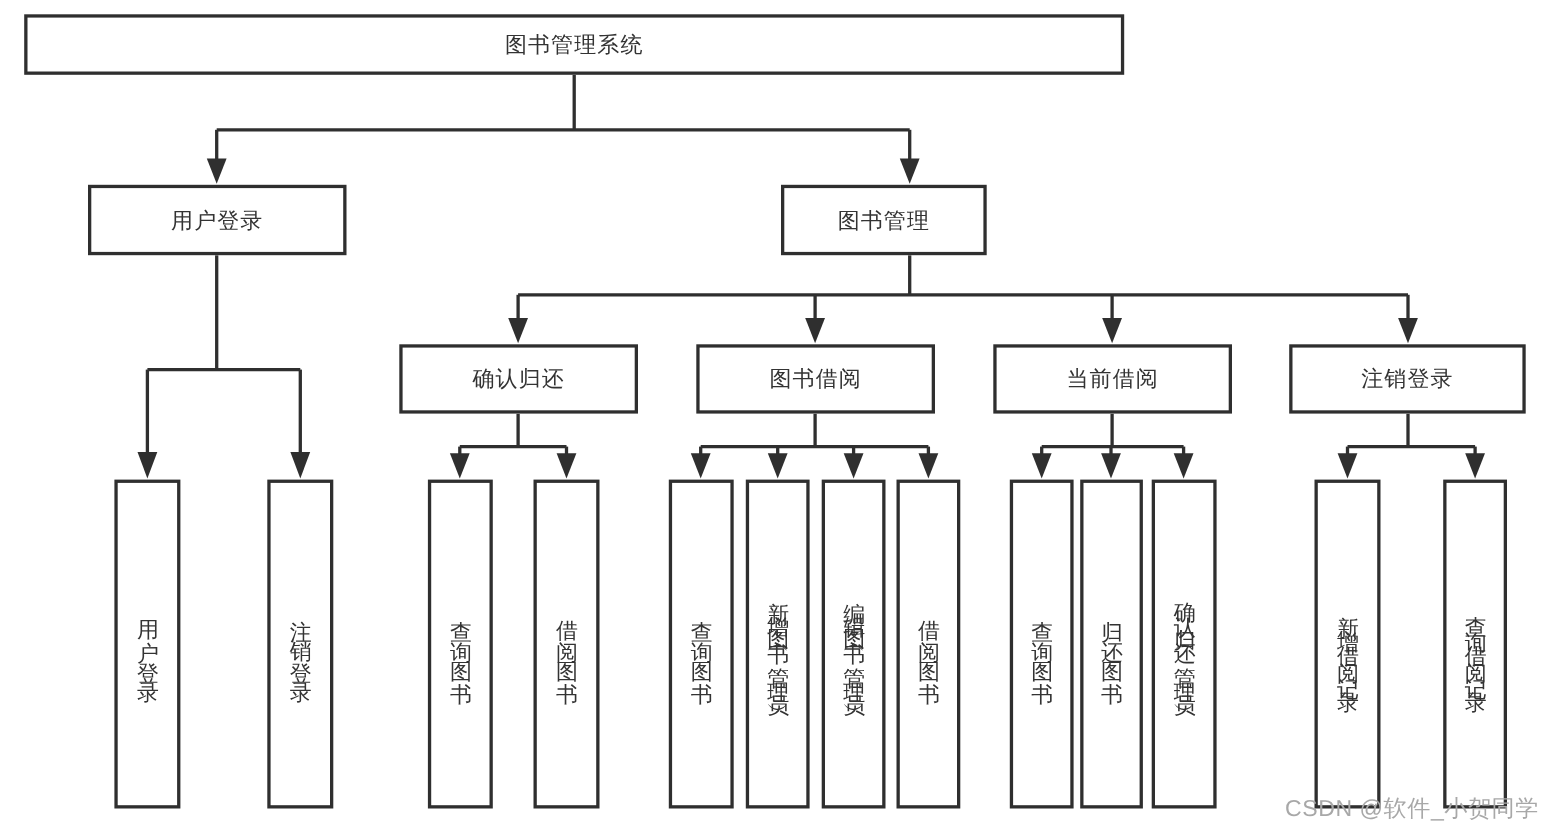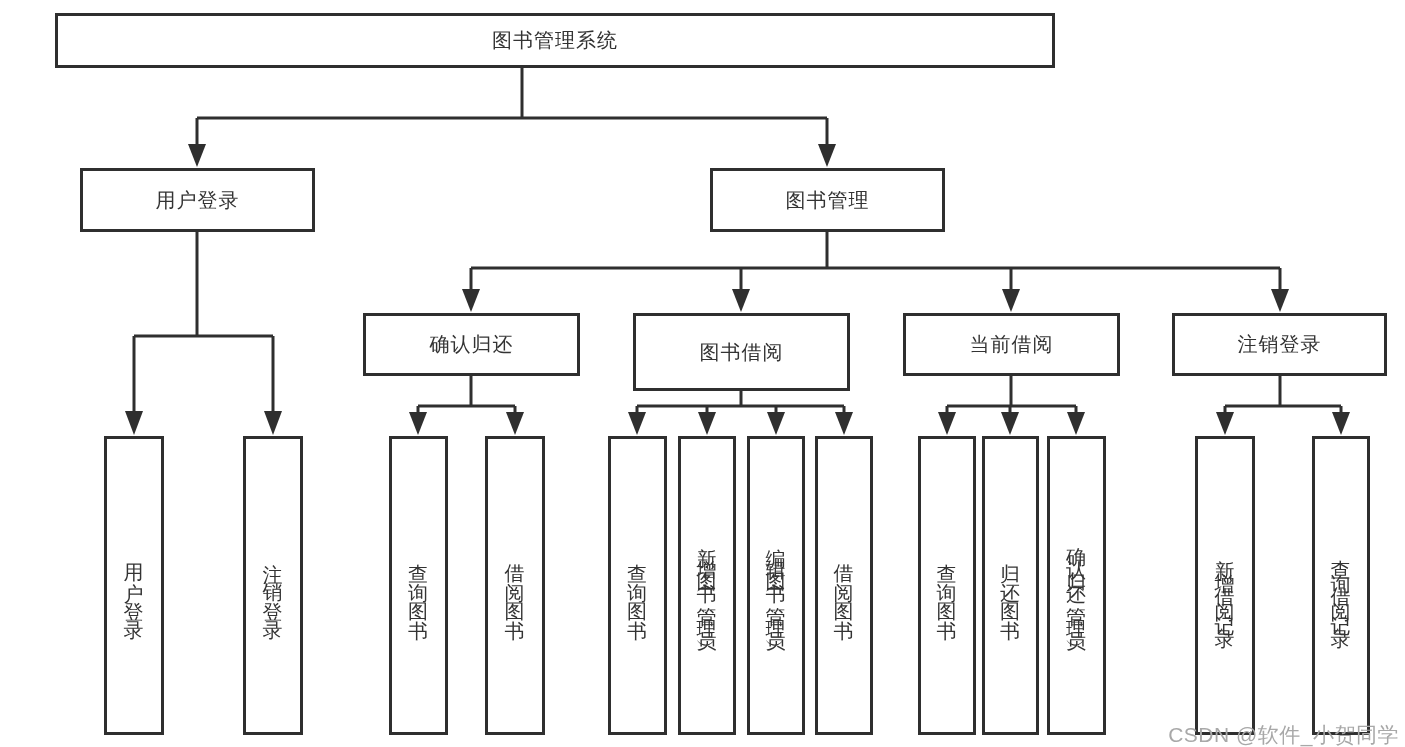"图书管理系统" .root-box { margin-left: 33px -> none }
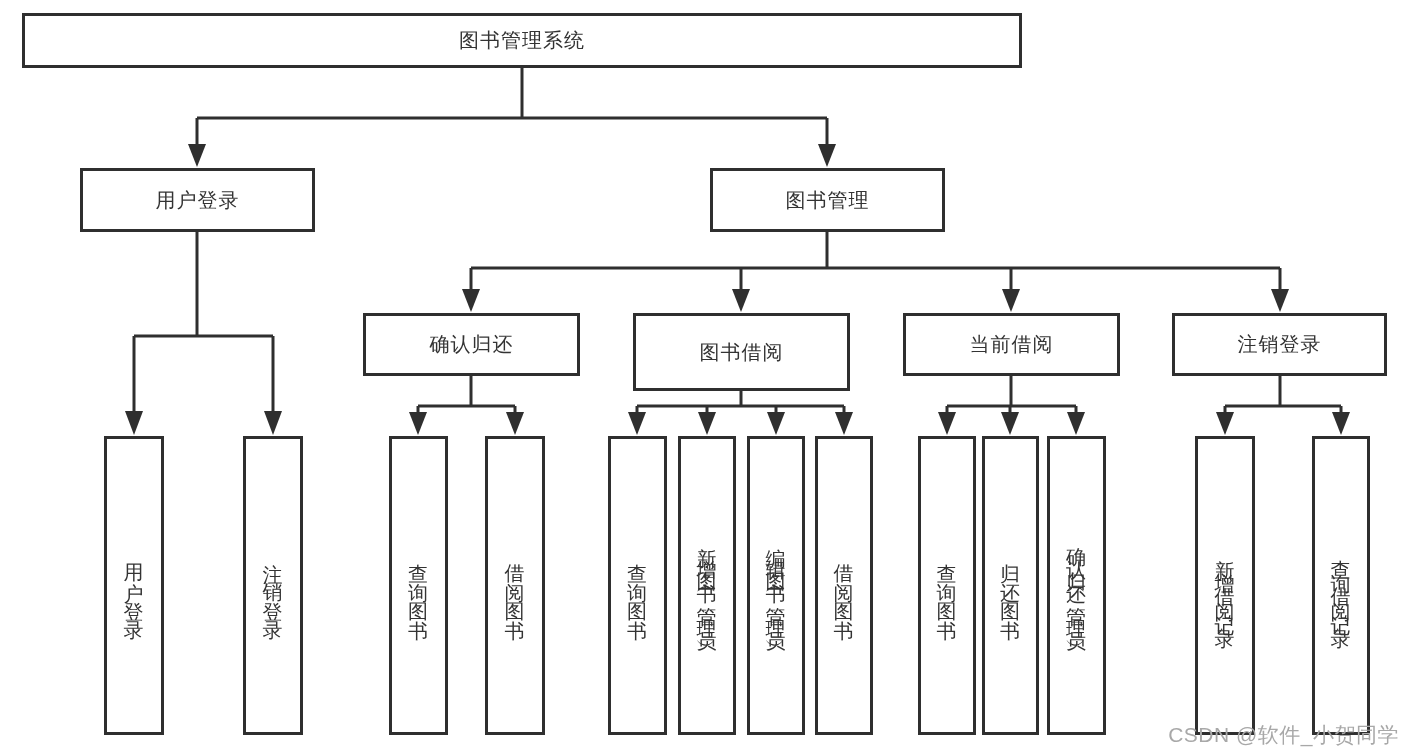"图书管理" .b-mgmt { width: 235px -> 187px }
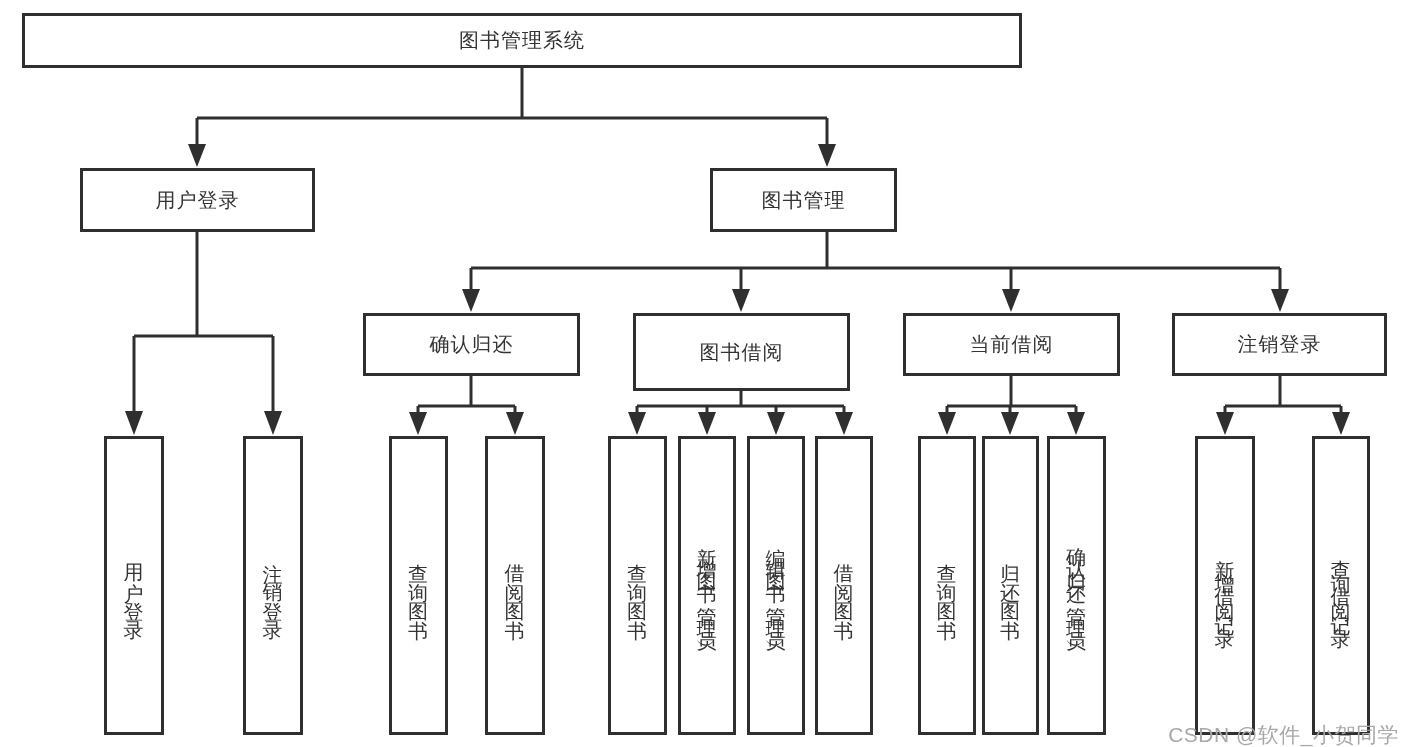"图书借阅" .g-borrow { height: 78px -> 63px }
